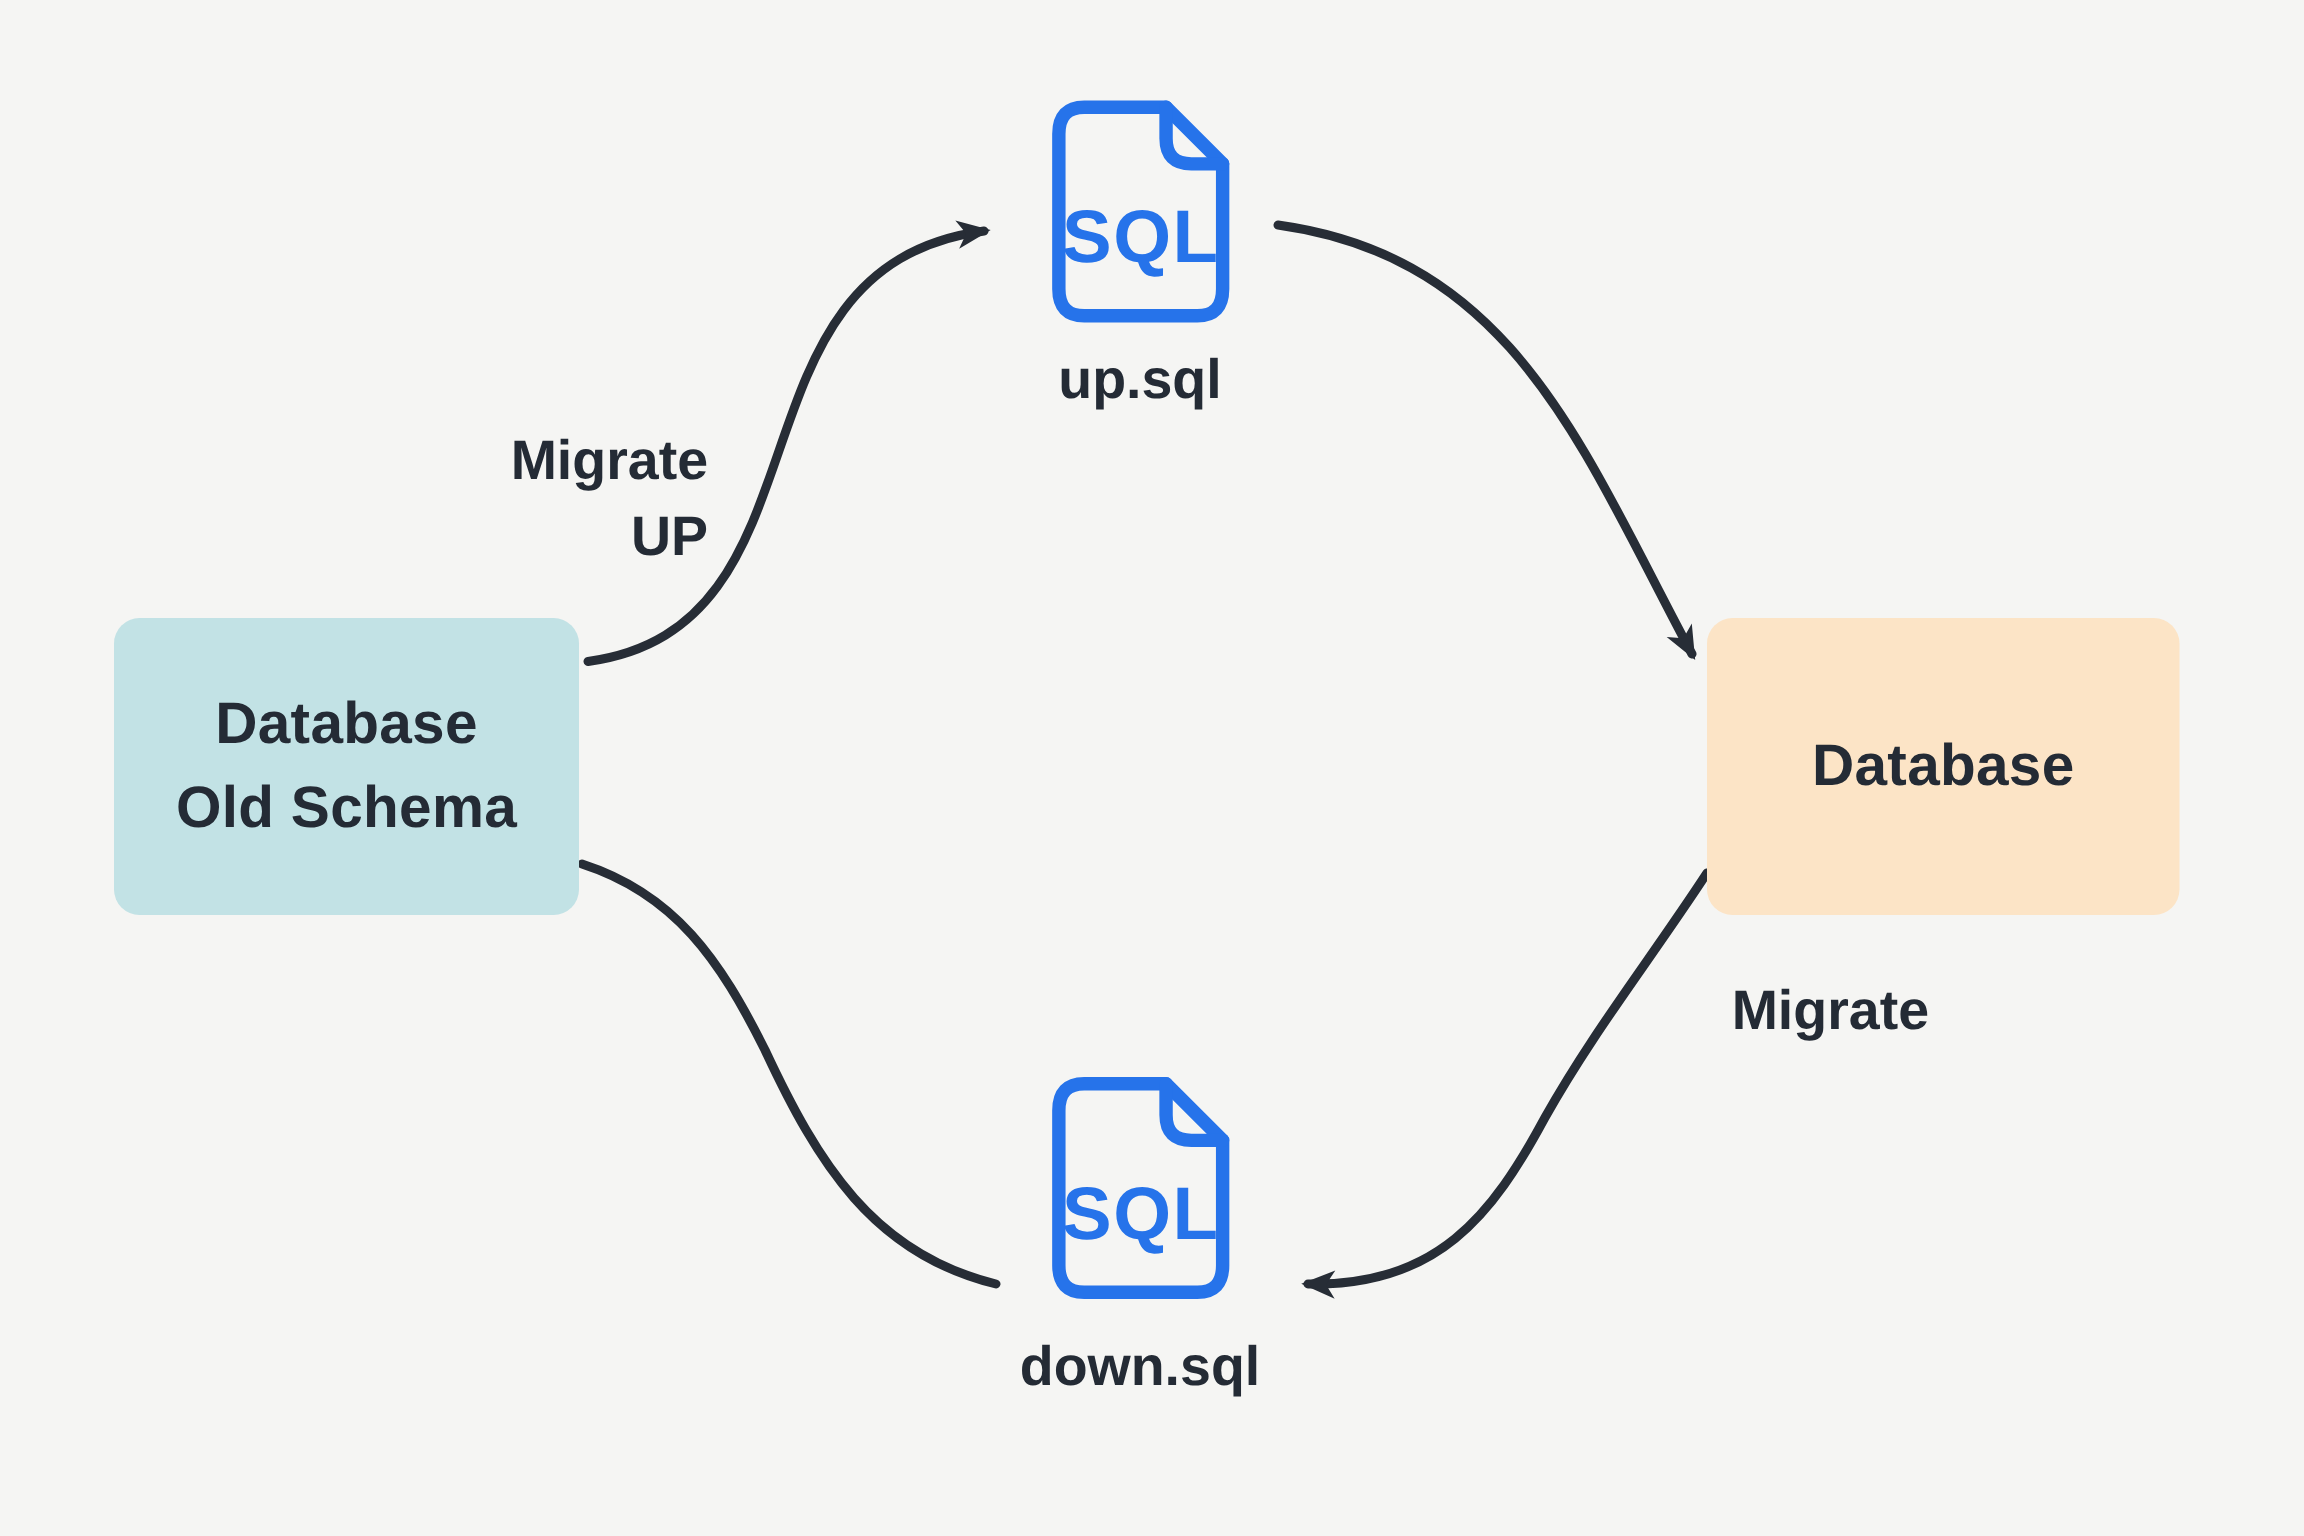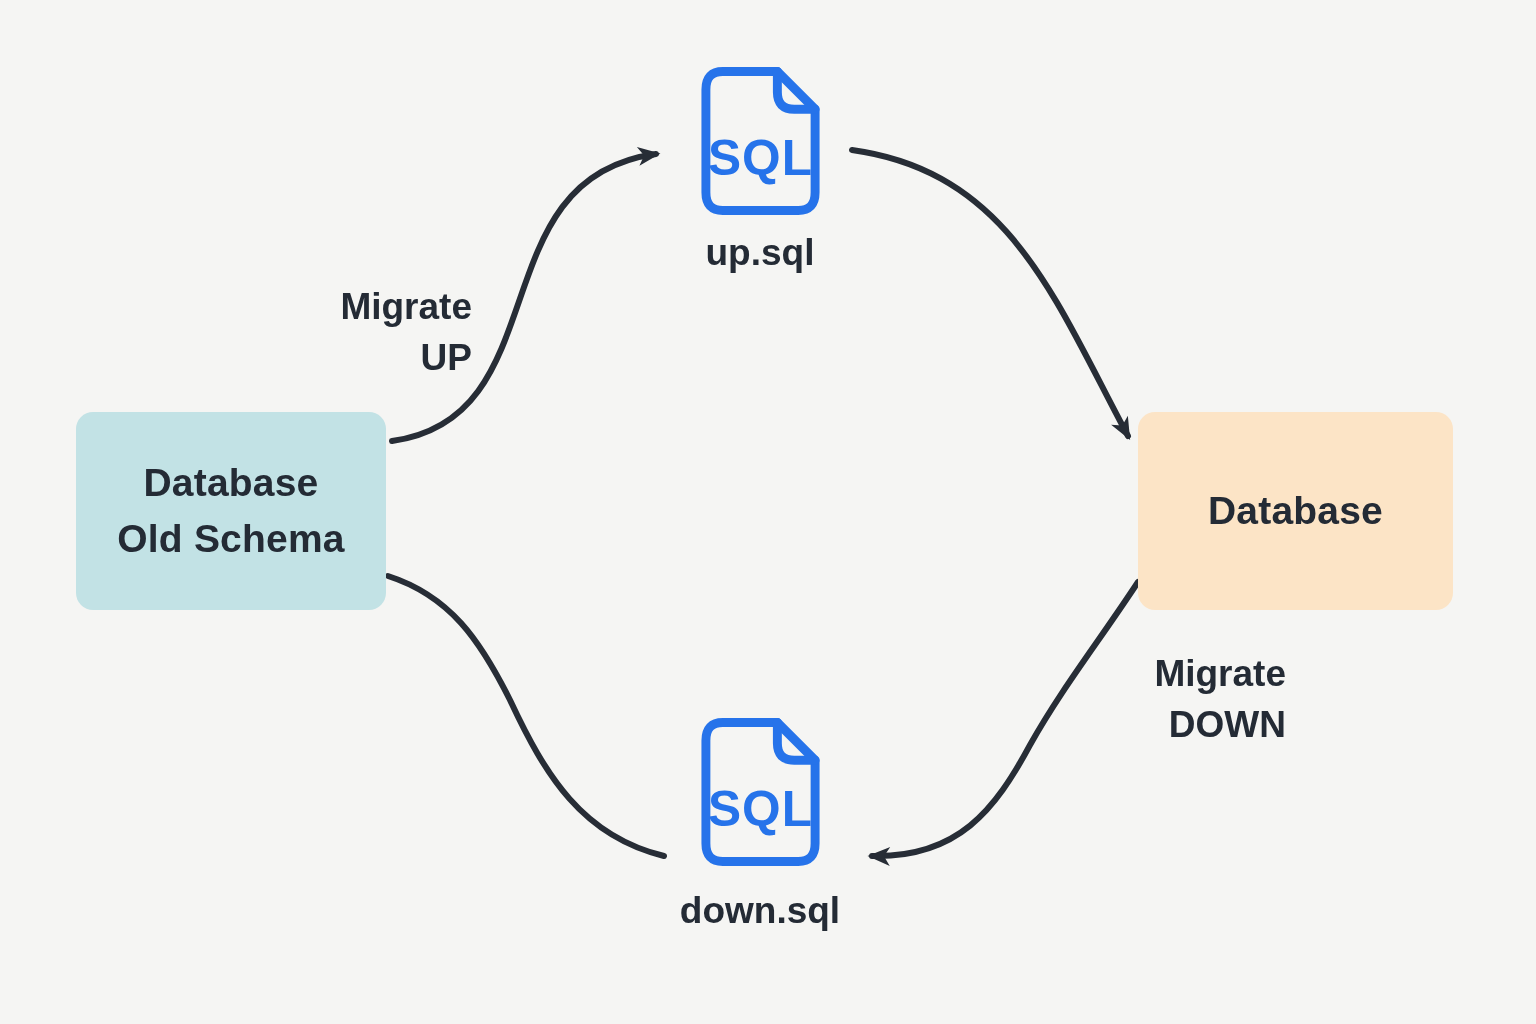"DOWN" div { html: <div>DOWN</div> -> none }
